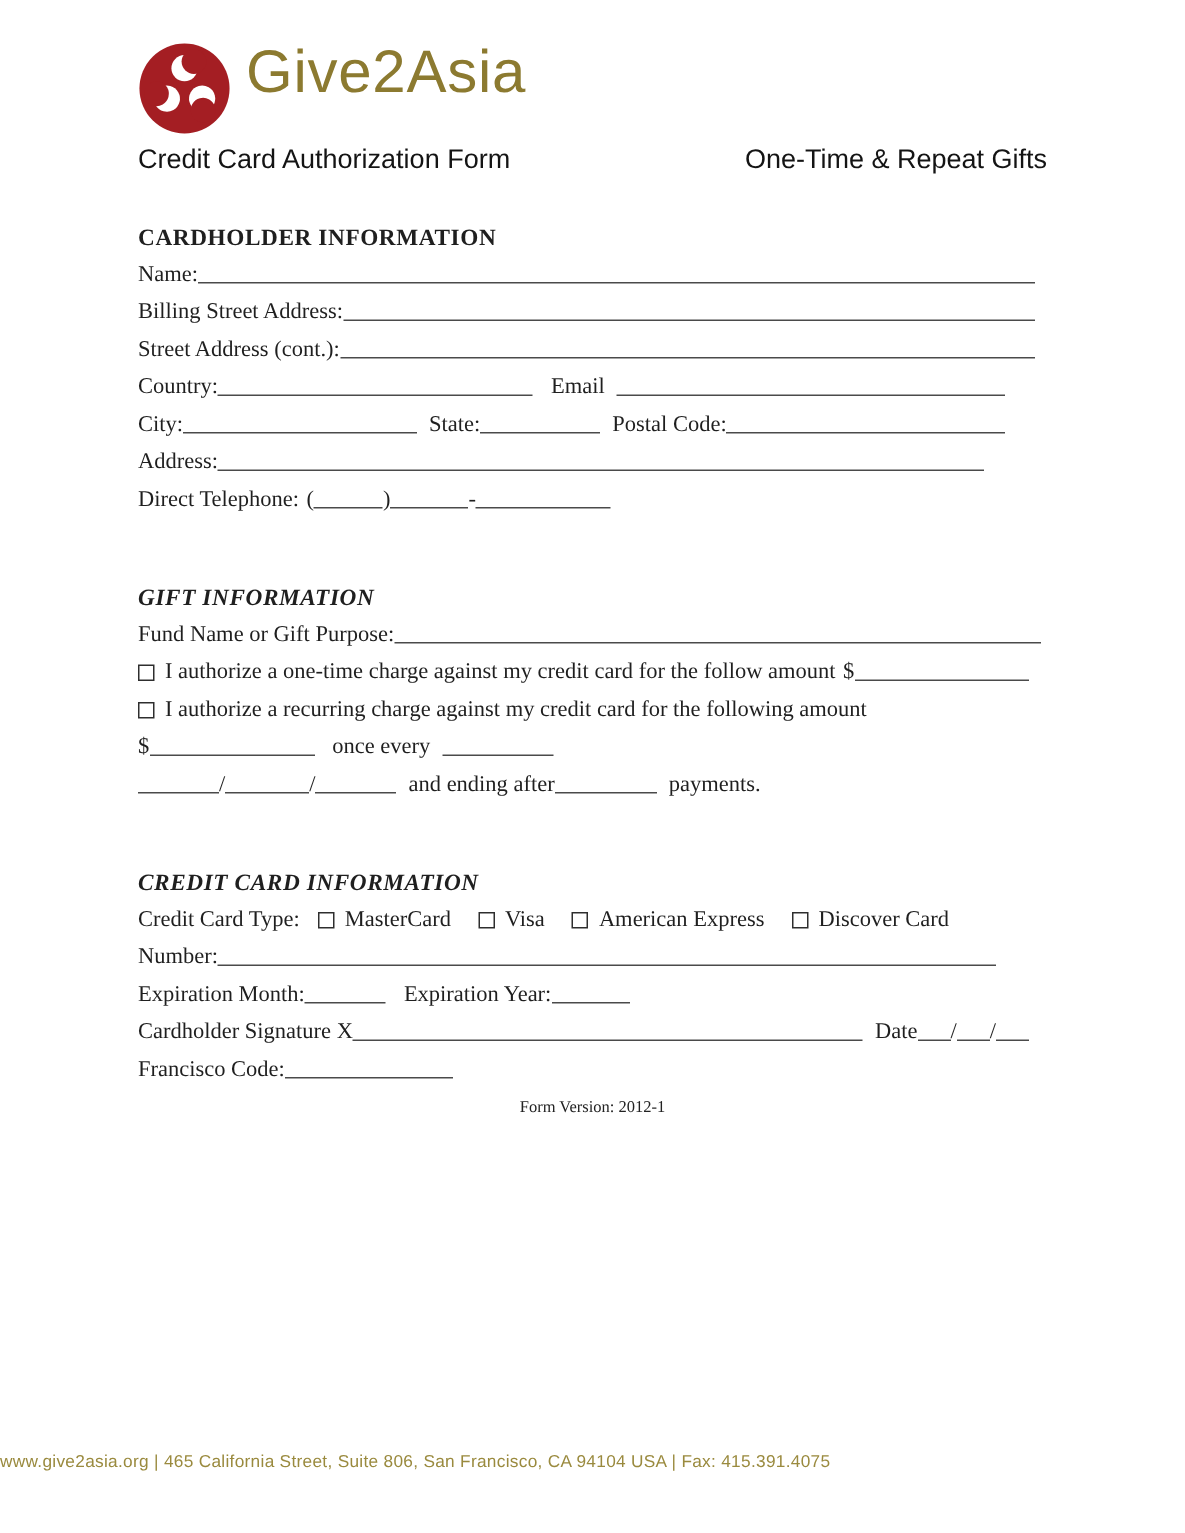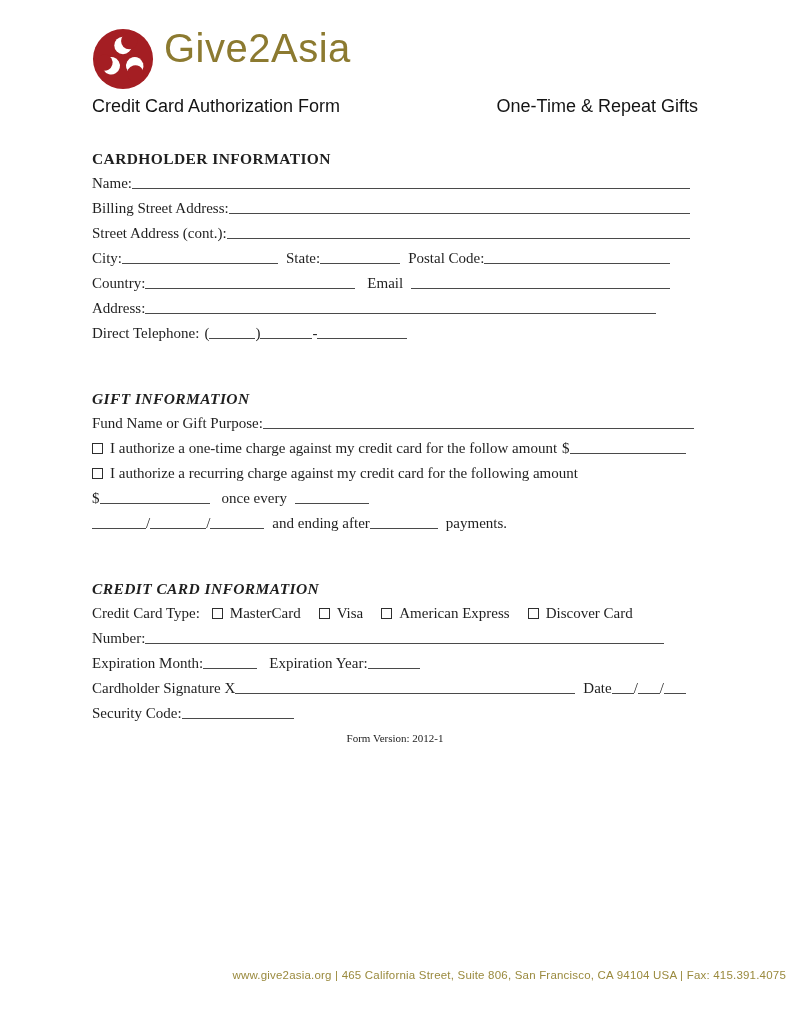"City:" div.row { order: before "Country:" -> after "Country:" }
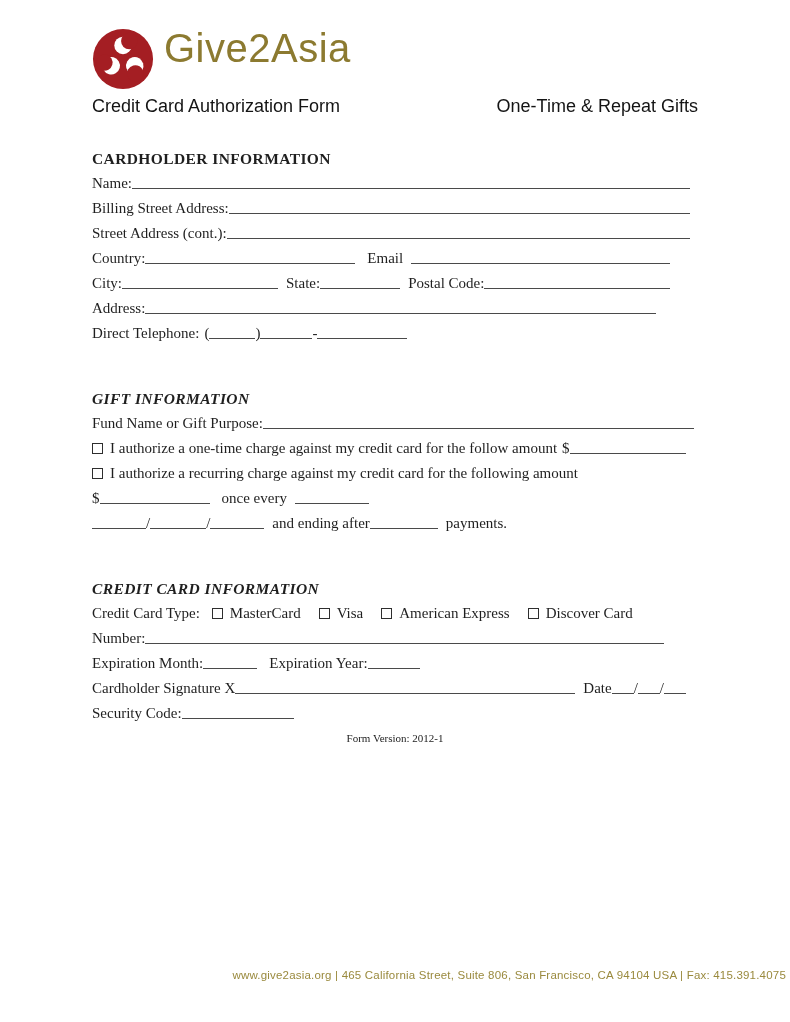"Security Code:" span.lbl { text: Security -> Francisco }
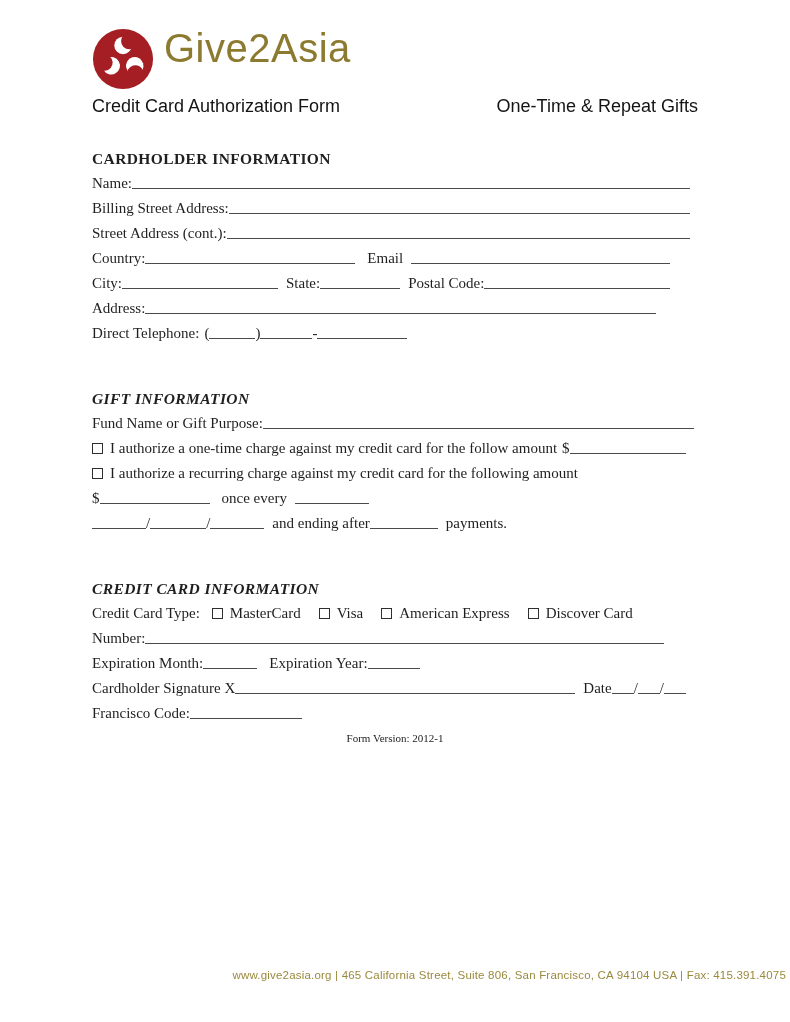"www.give2asia.org | 465 California" .footer { right: 4px -> 16px; text-align: right -> left }
